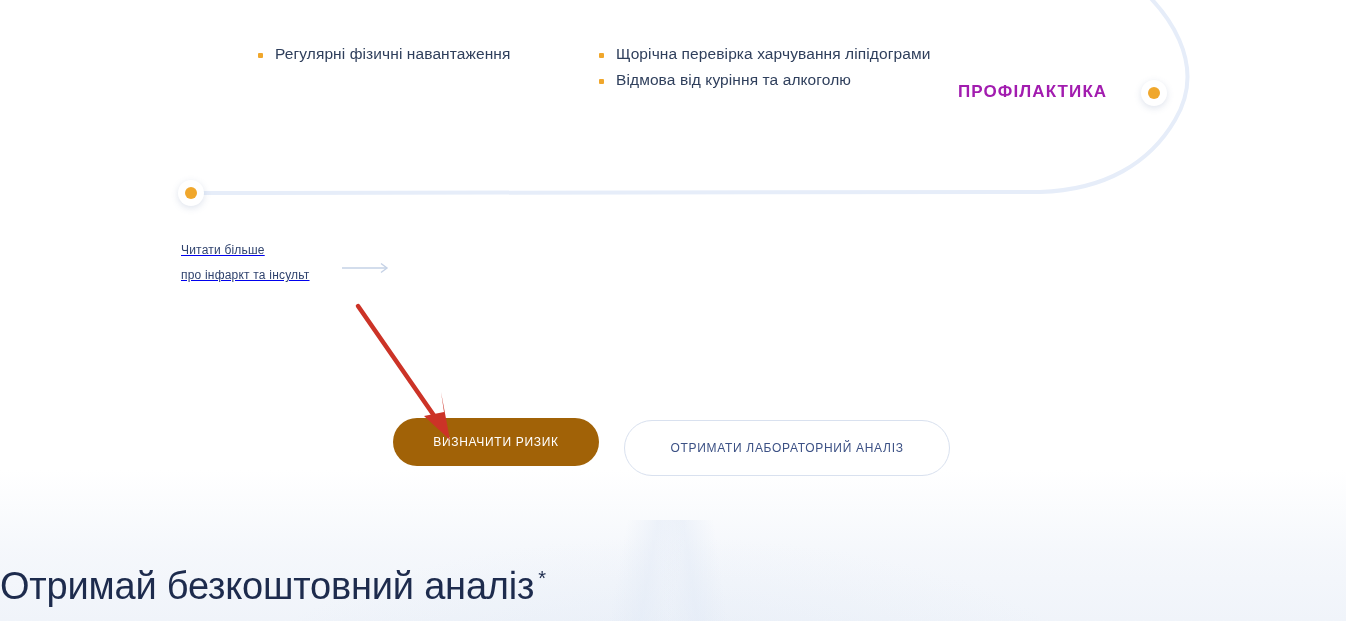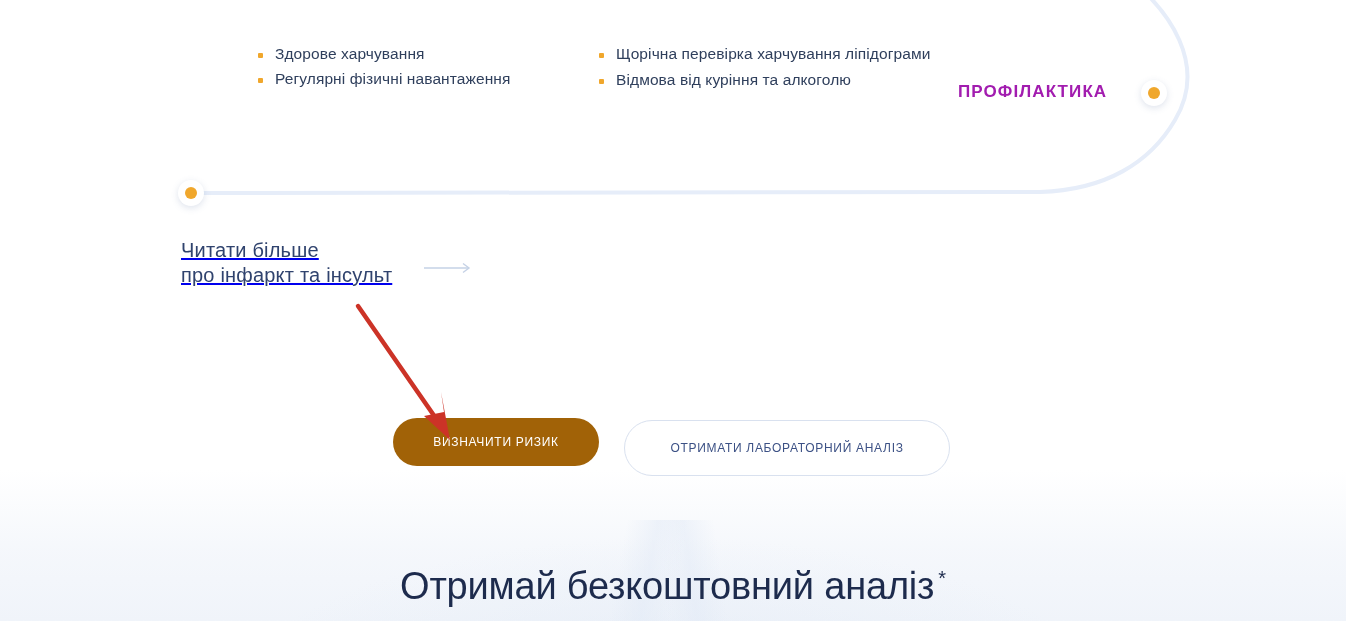"Здорове харчування" div.bullet-item { html: <div> <span></span> <span>Здорове харчування</span> </div> -> none }
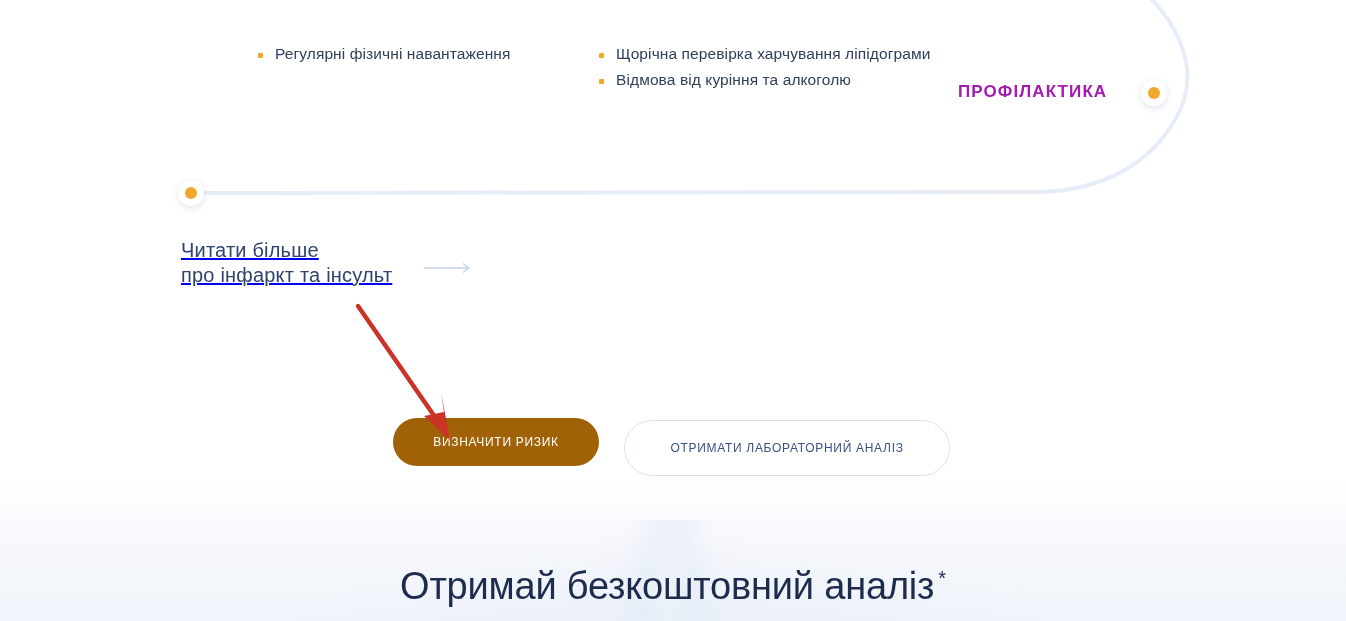"Читати більше" .read-more-text { font-size: 20px -> 12px }
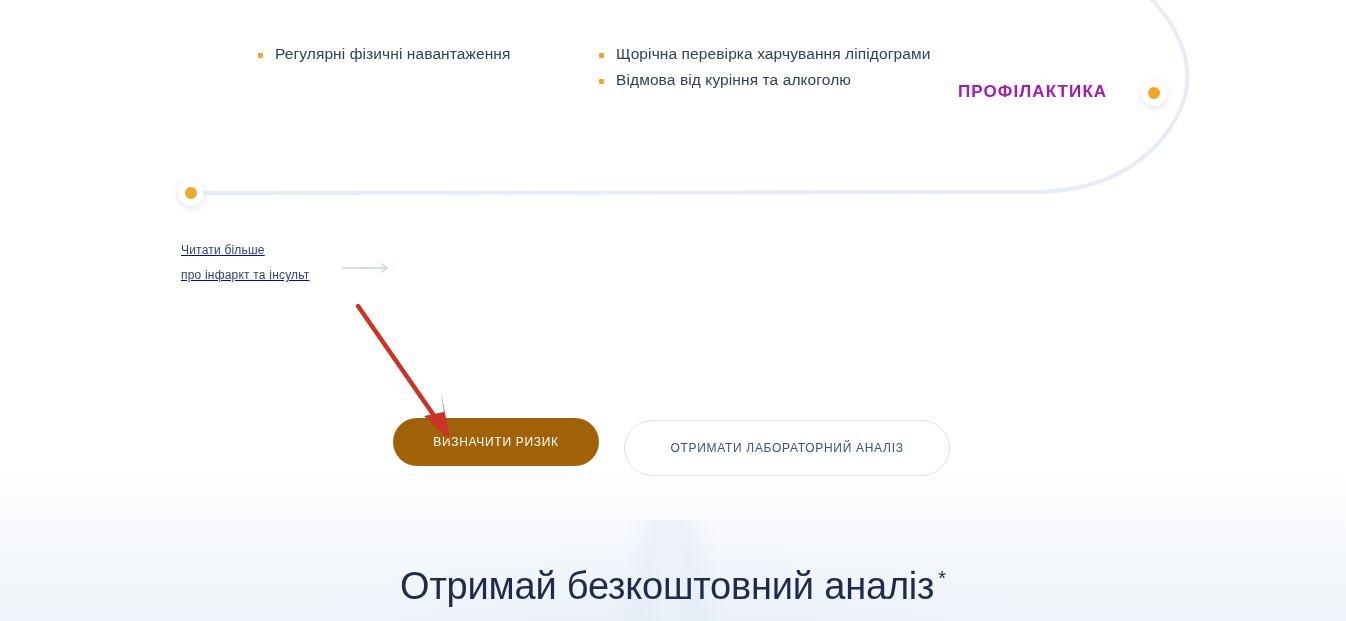"Отримай безкоштовний аналіз *" .bottom-heading { text-align: center -> none }
